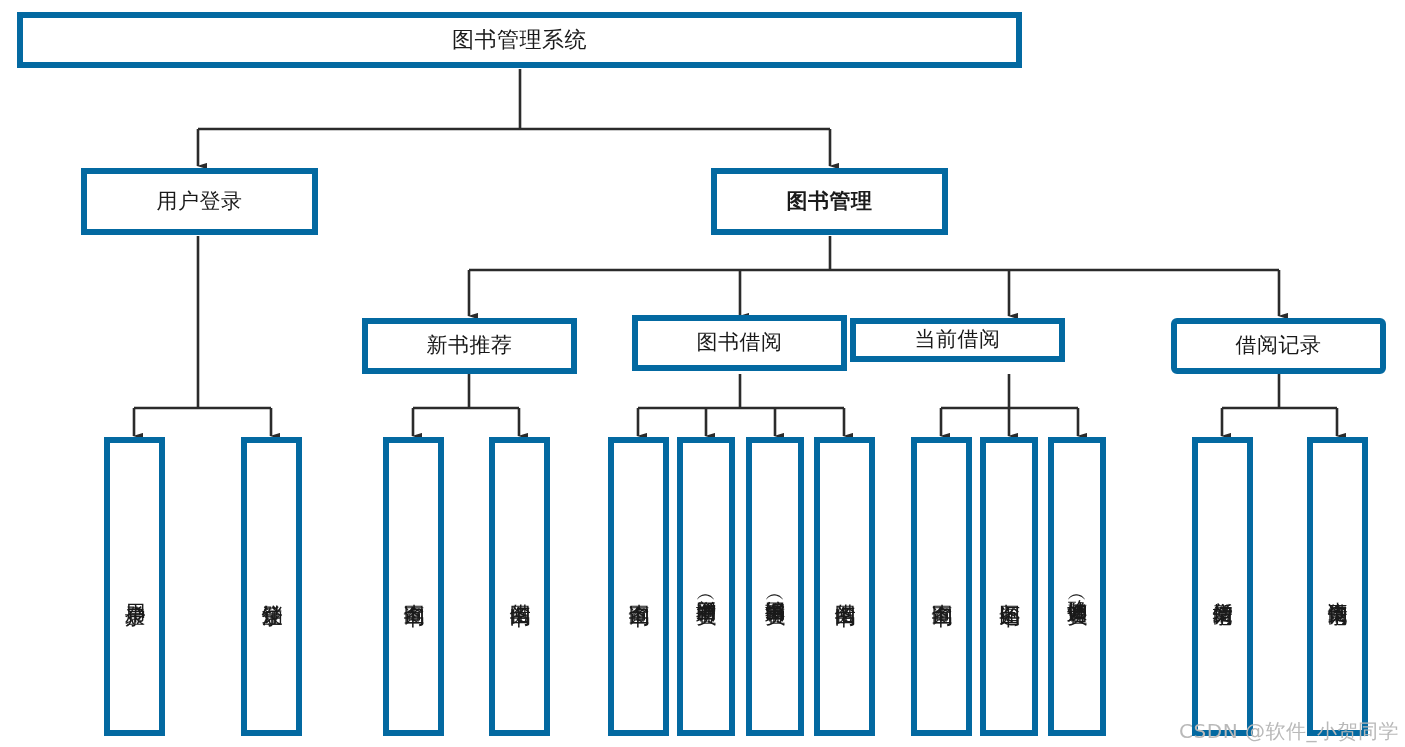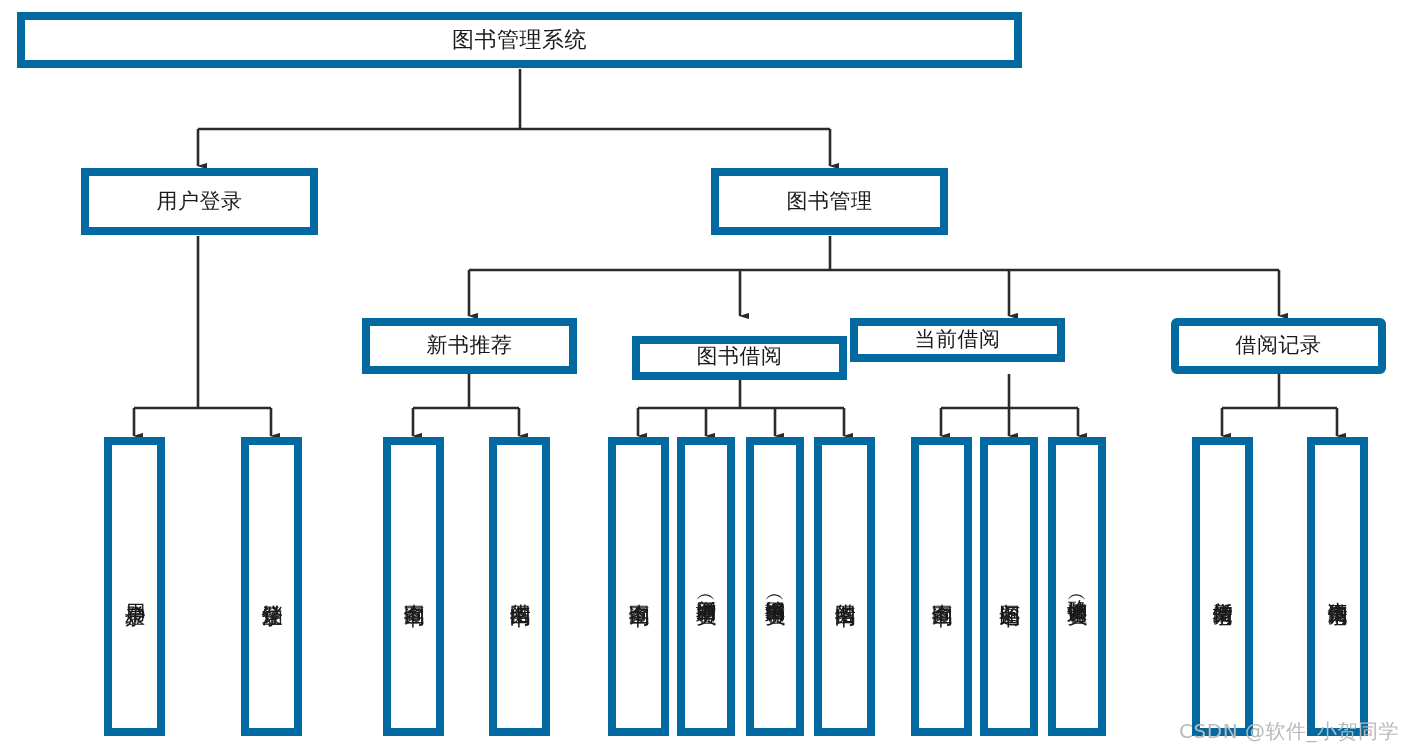"图书管理系统" .node-box { border: 8px solid #0369a1 -> 6px solid #0369a1 }
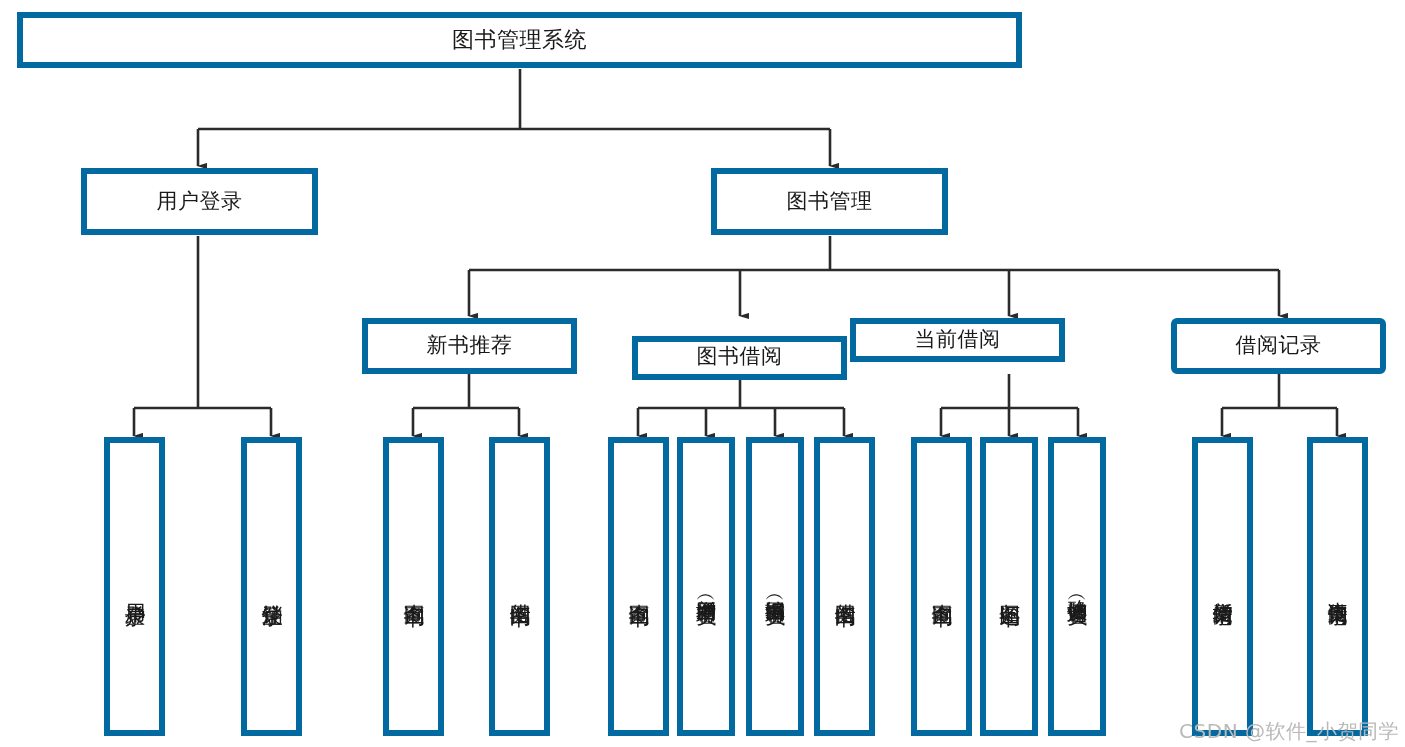"图书管理" div.node-box { font-weight: none -> bold }
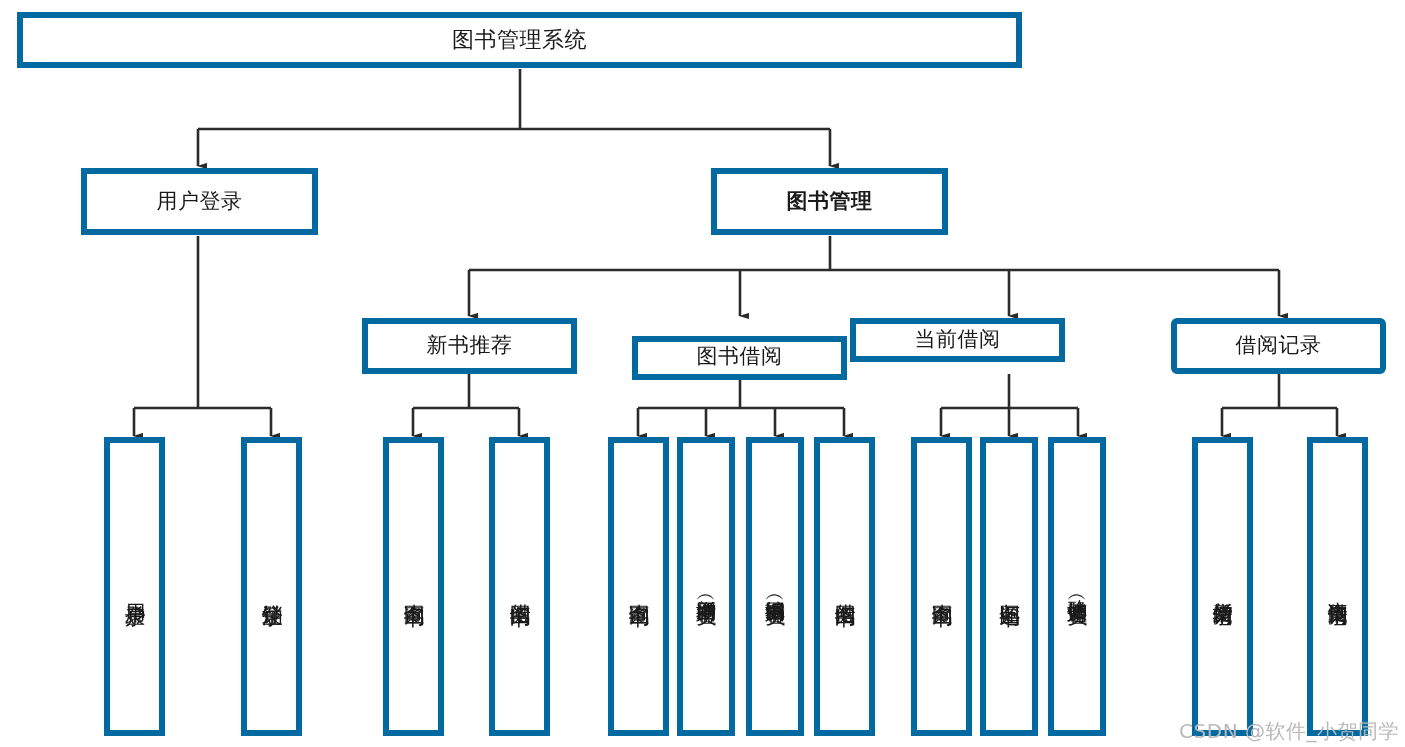"图书借阅" div.node-box { font-family: Liberation Mono, monospace -> none; height: 44px -> 56px; top: 336px -> 315px }
